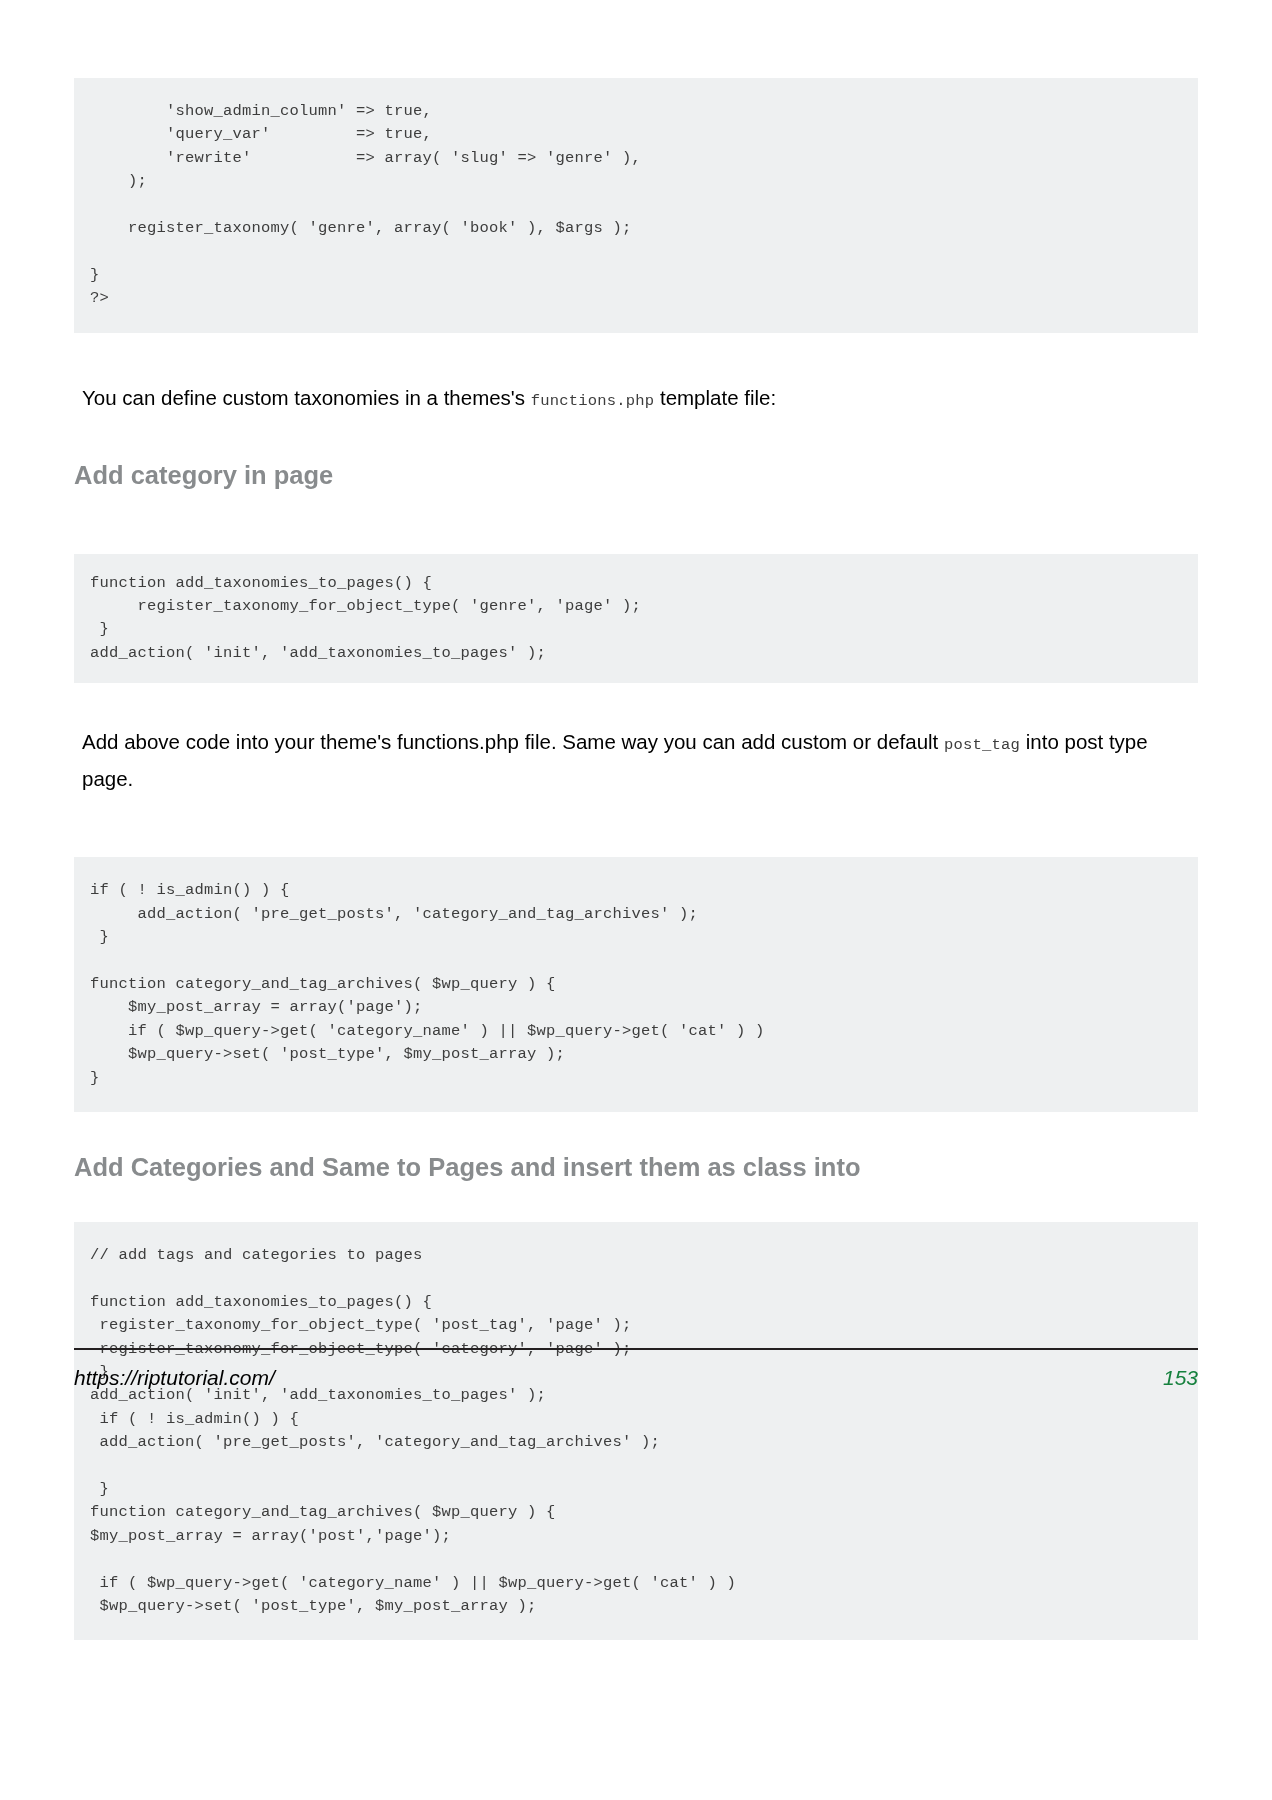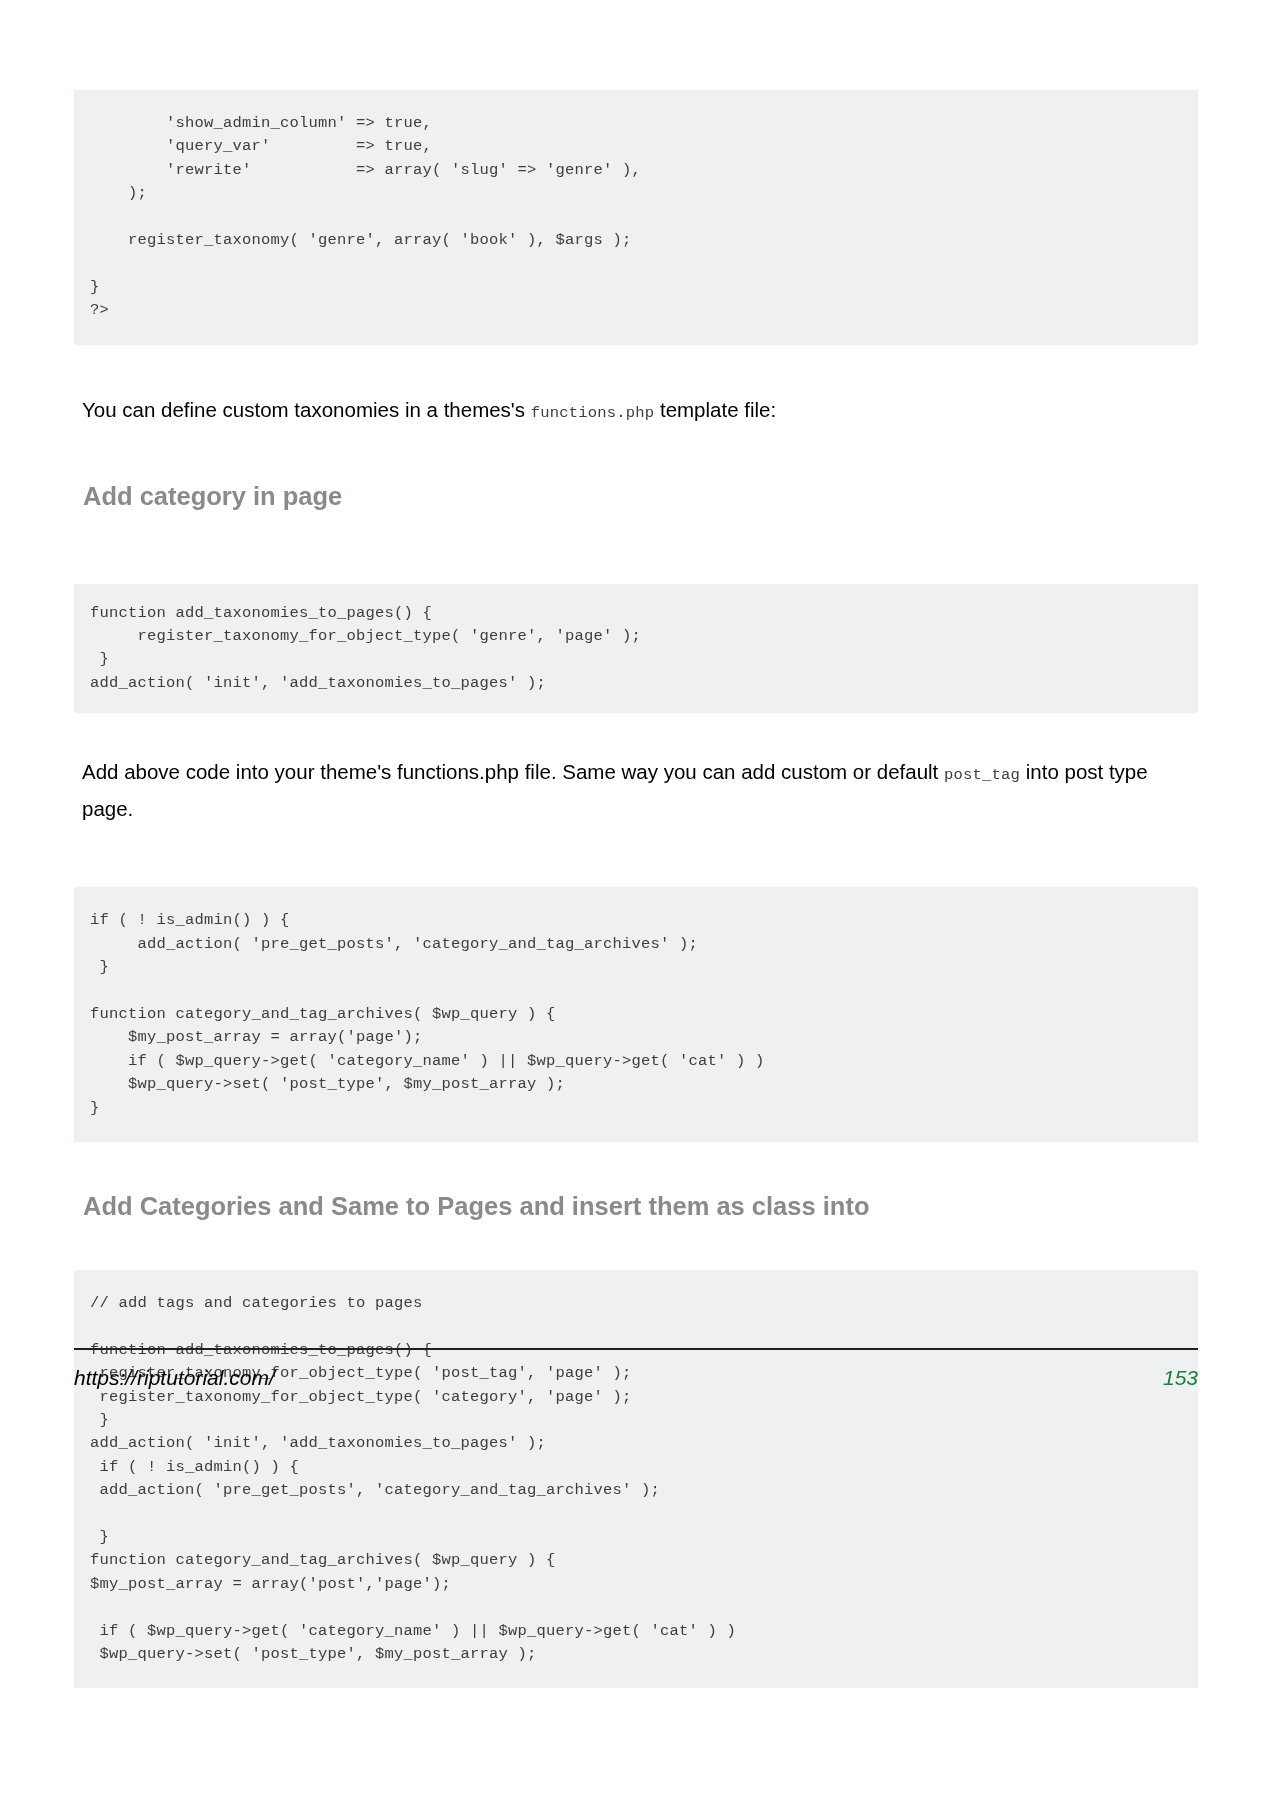"'show_admin_column' => true," .page { padding: 12px 74px -> 0 74px }
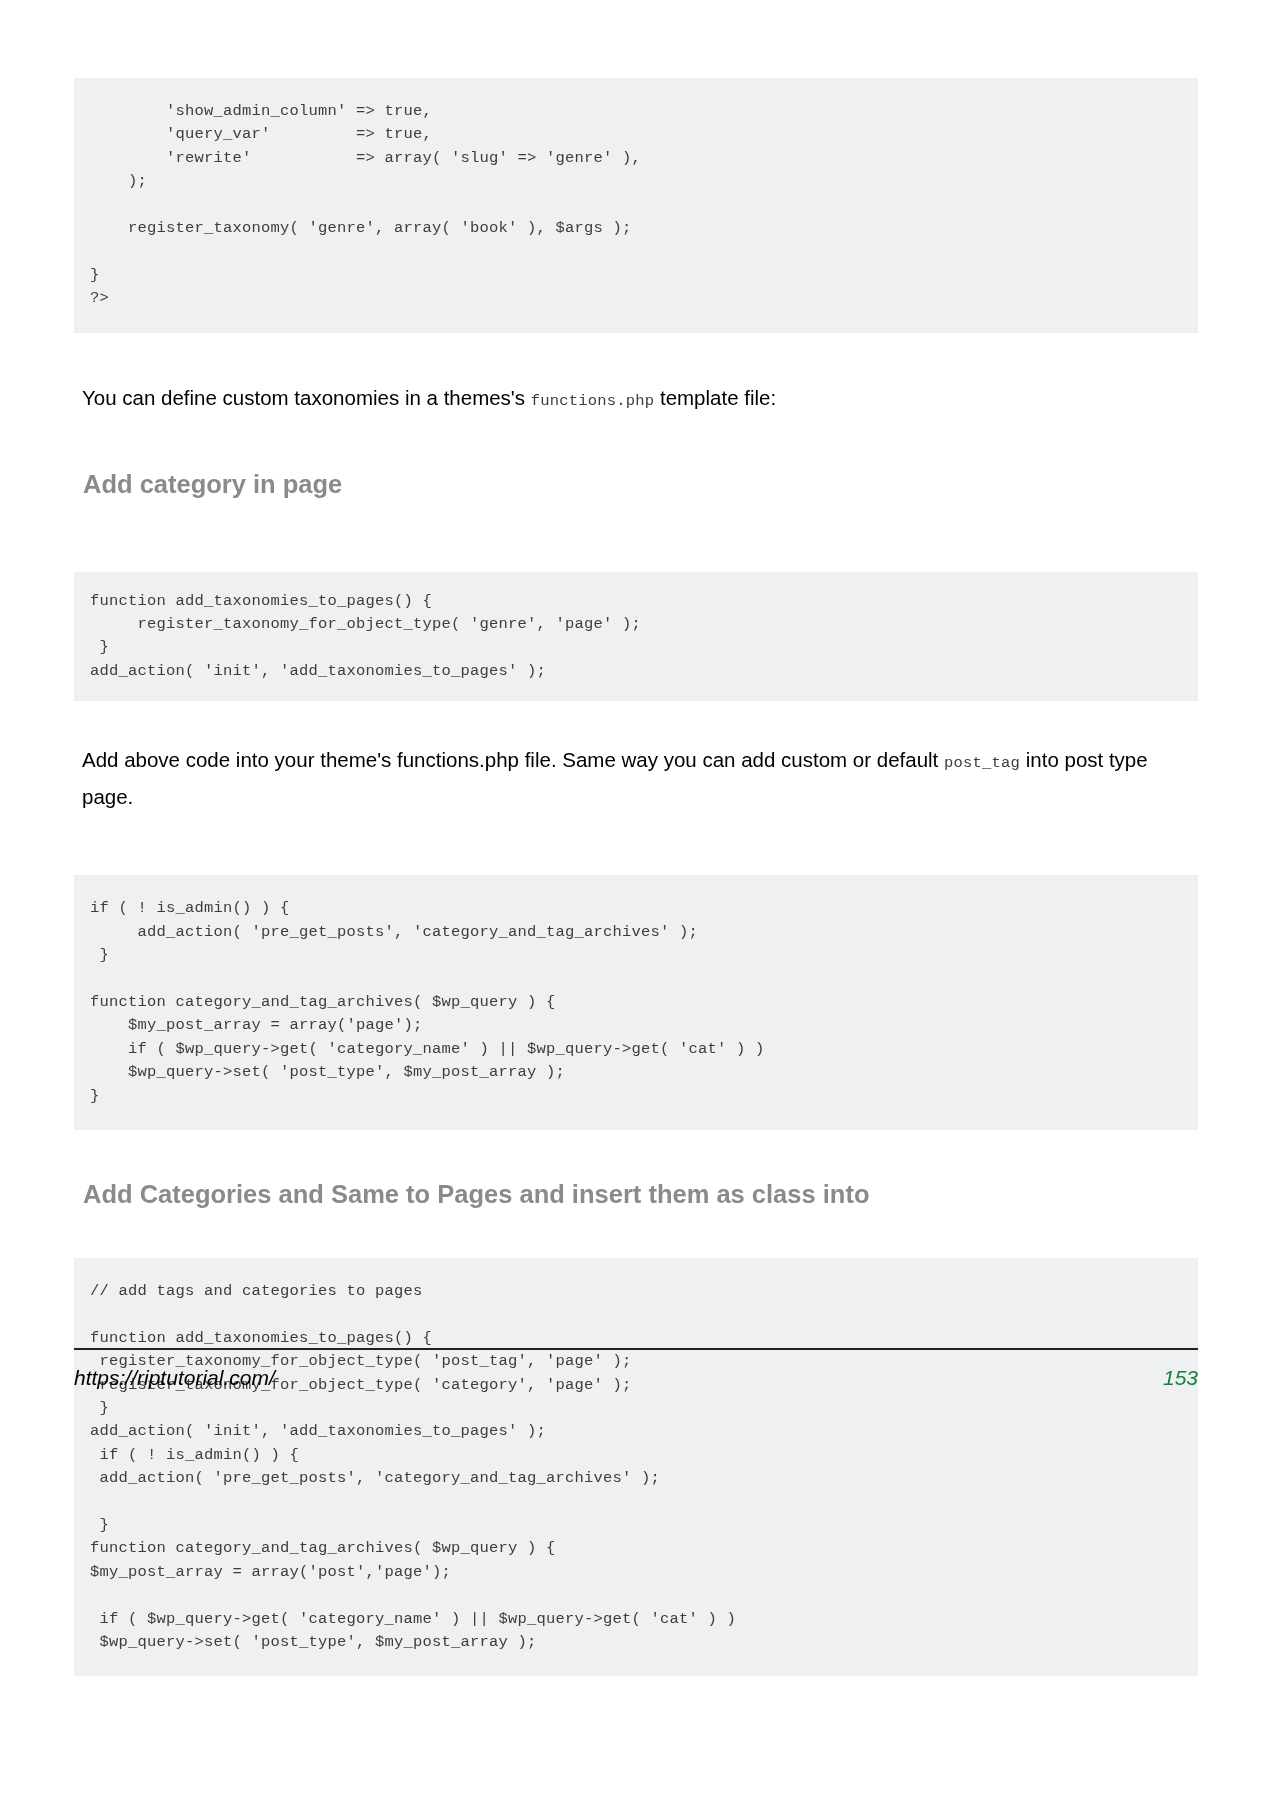"Add category in page" h2.heading { margin: 9px -> 0 }
